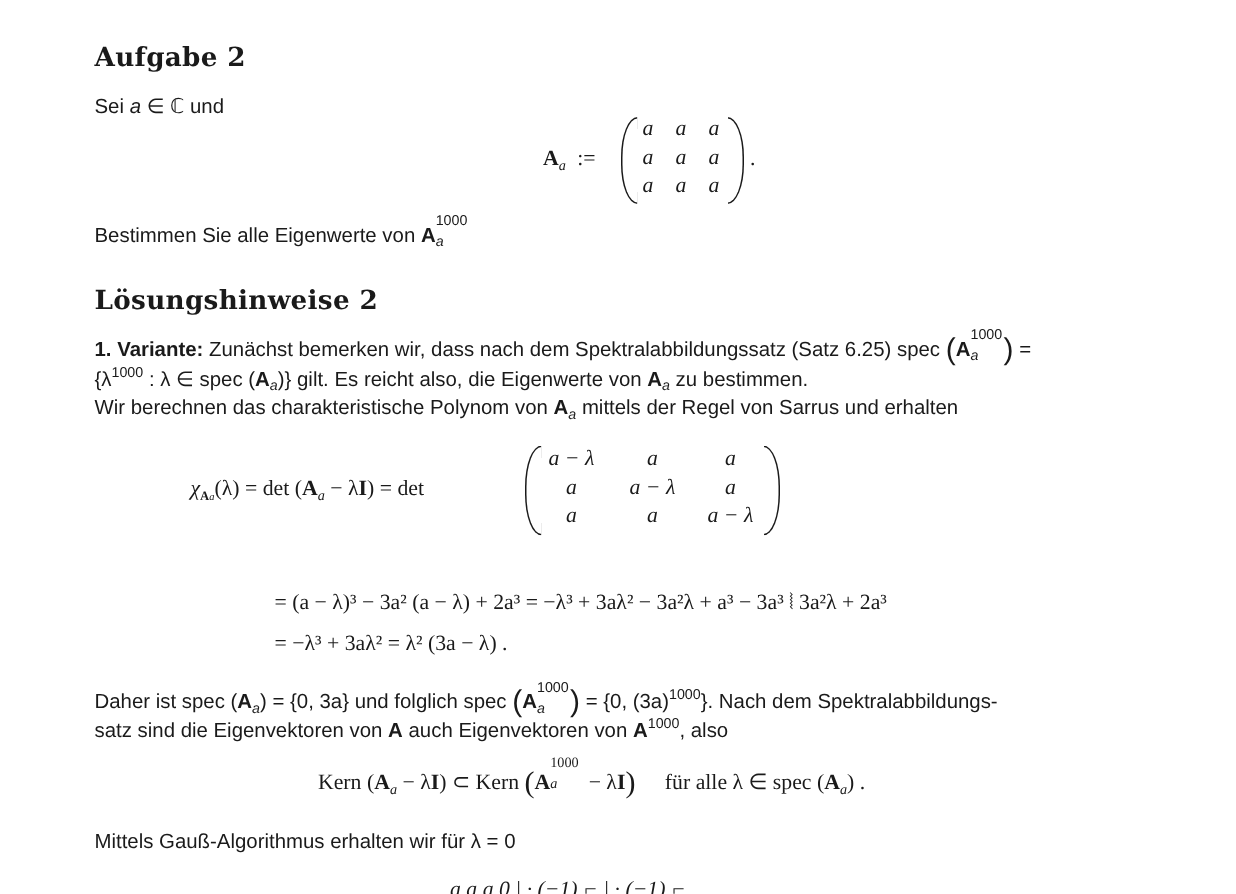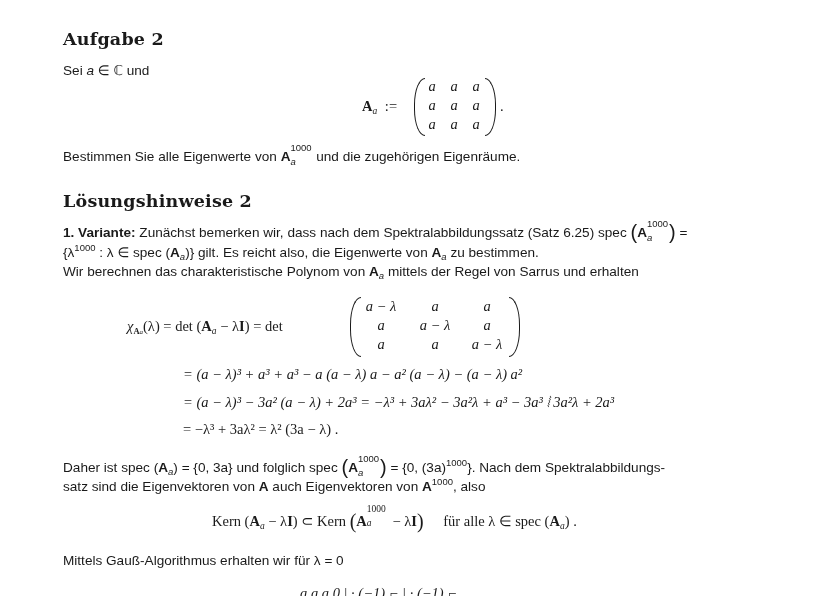"und die zugehörigen Eigenräume." span { html: <span>und die zugehörigen Eigenräume.</span> -> none }
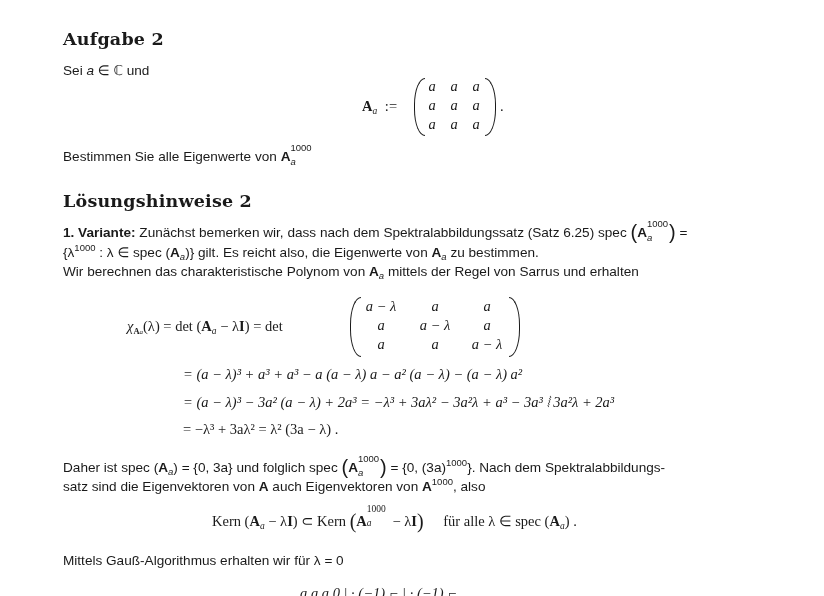"= (a − λ)³ +" div.abs { html: <div>= (a − λ)³ + a³ + a³ − a (a − λ) a − a² (a − λ) − (a − λ) a²</div> -> none }
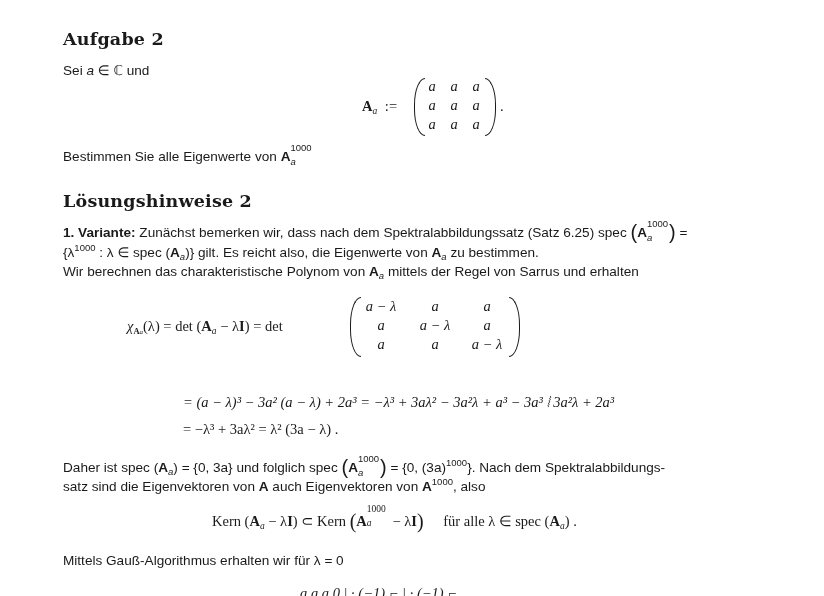"= (a − λ)³ −" div.abs { font-style: italic -> none }
